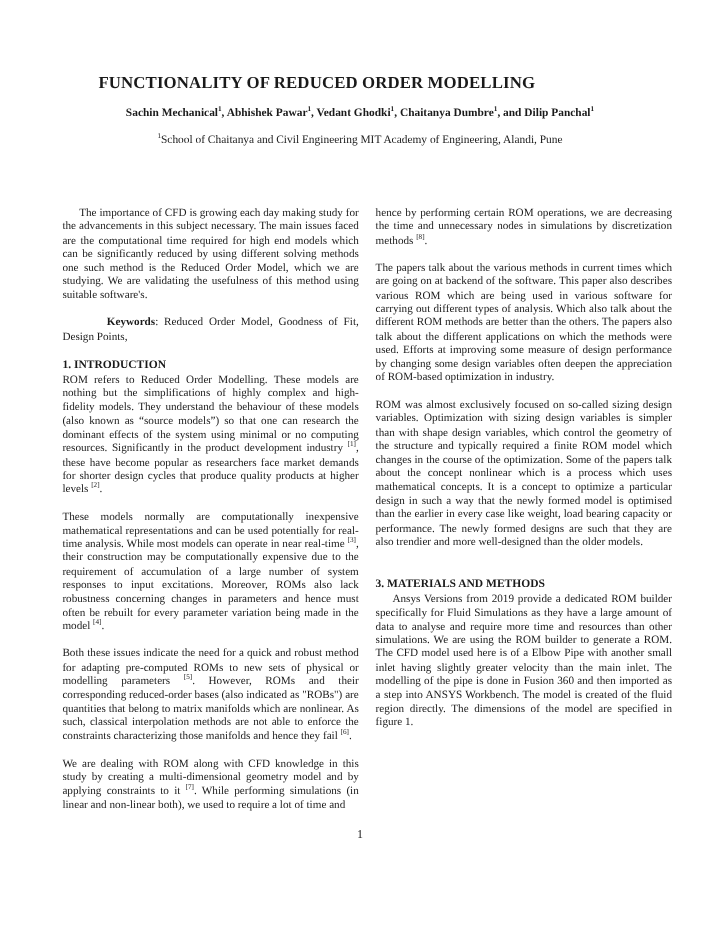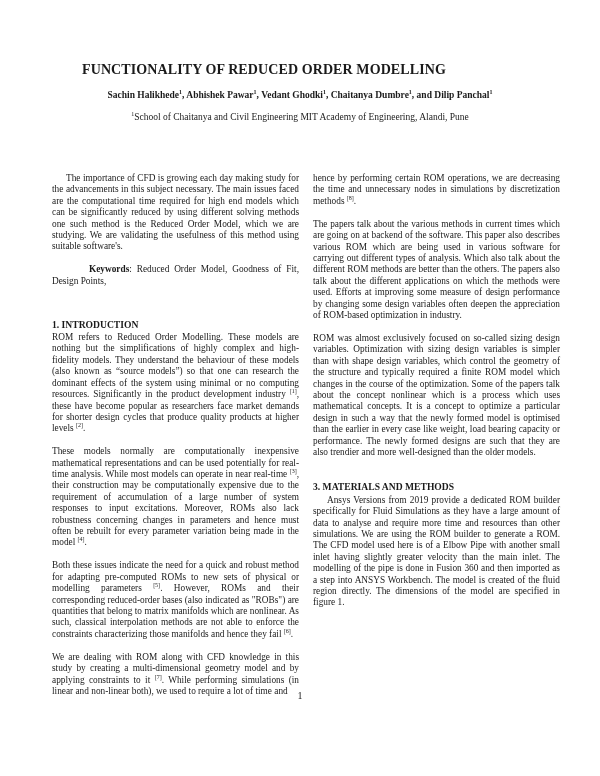"Sachin Halikhede" span { text: Halikhede -> Mechanical }
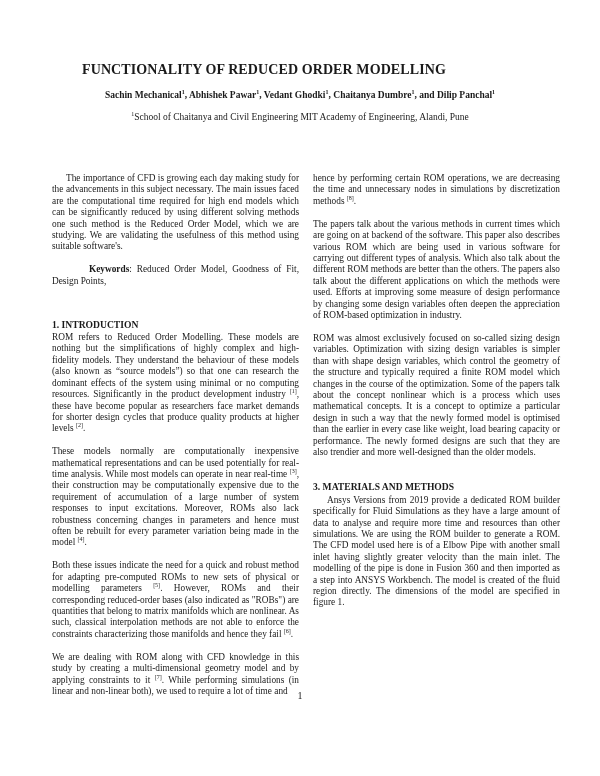"1. INTRODUCTION" h2 { margin-top: 20px -> 0 }
